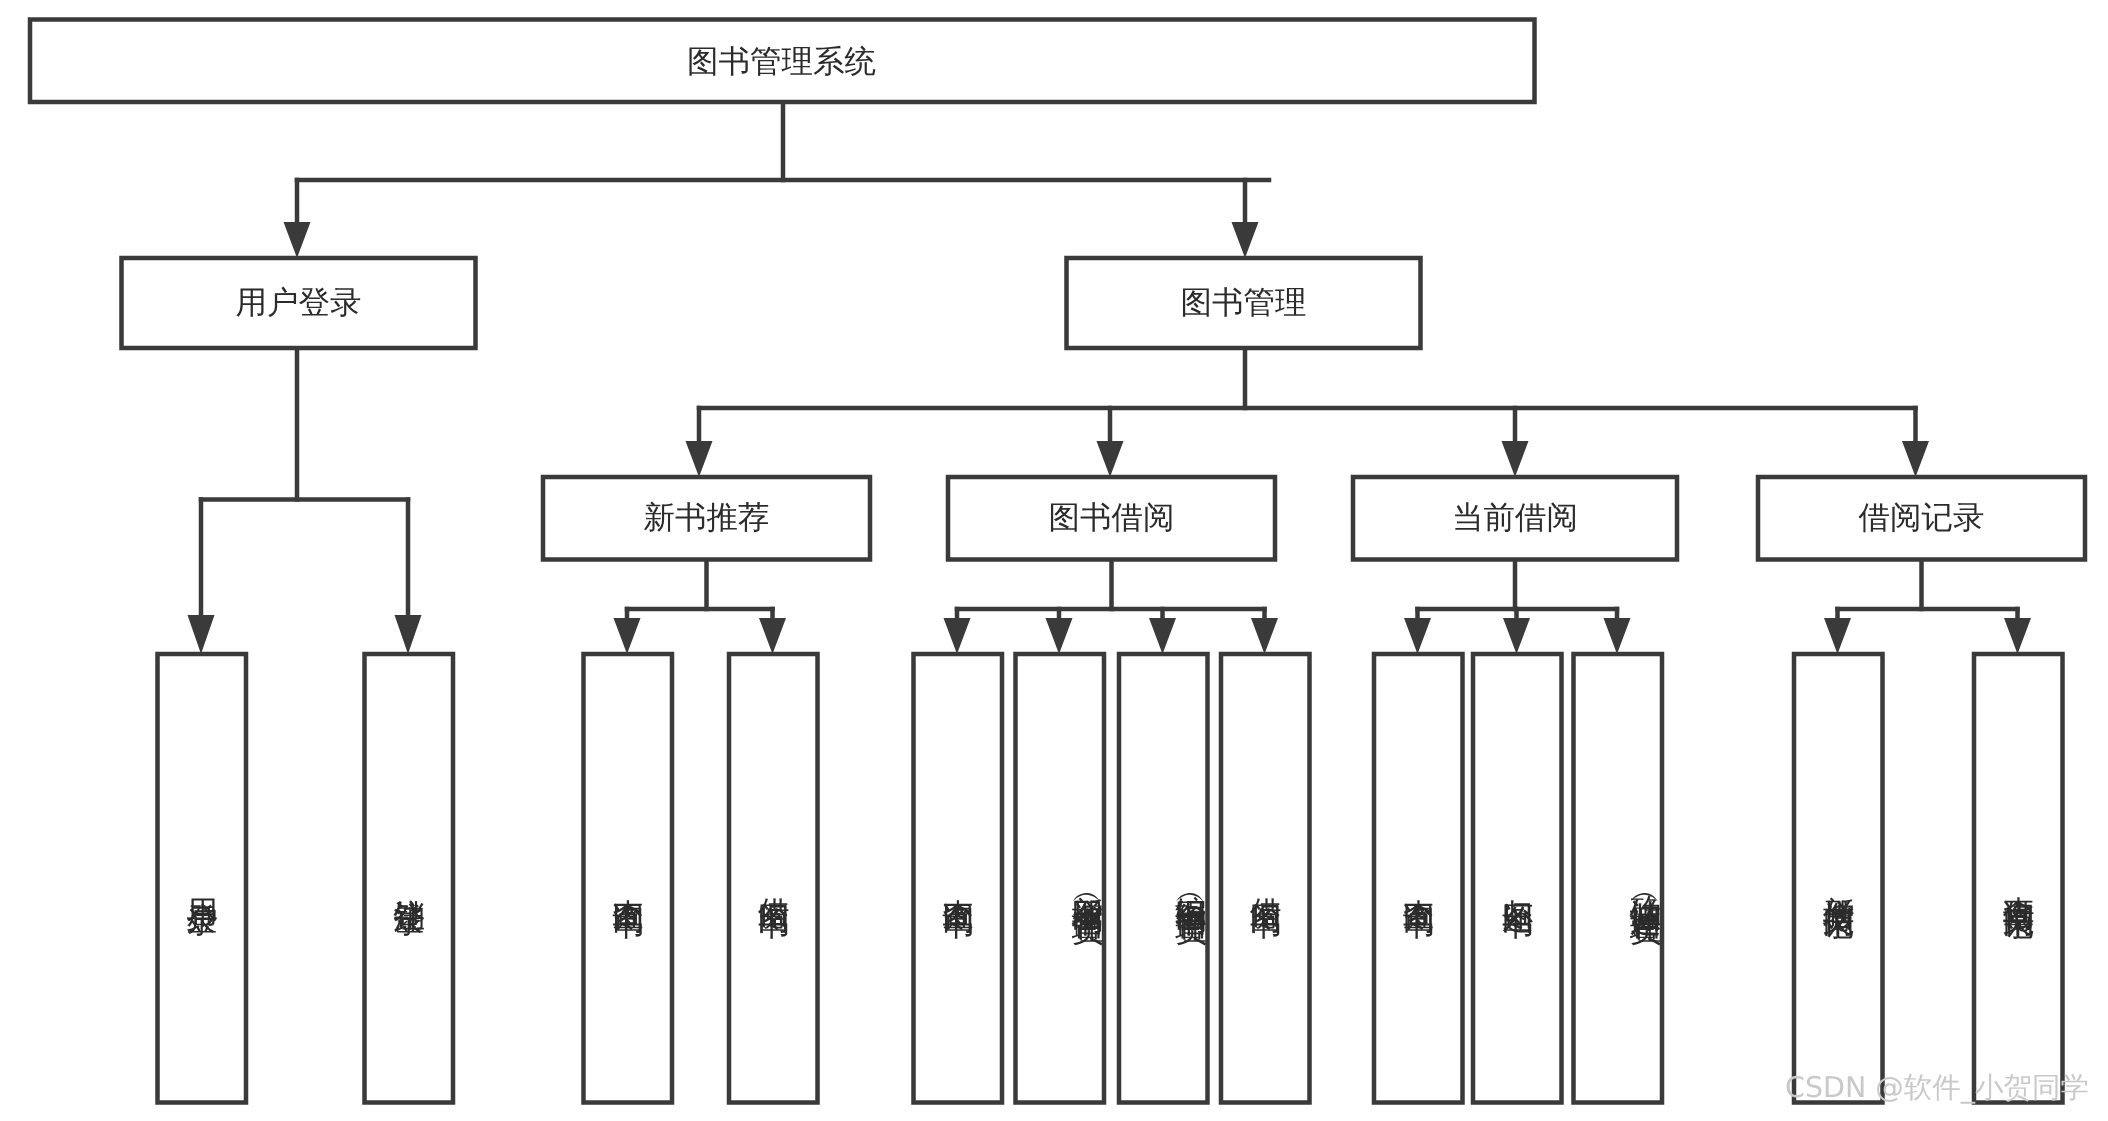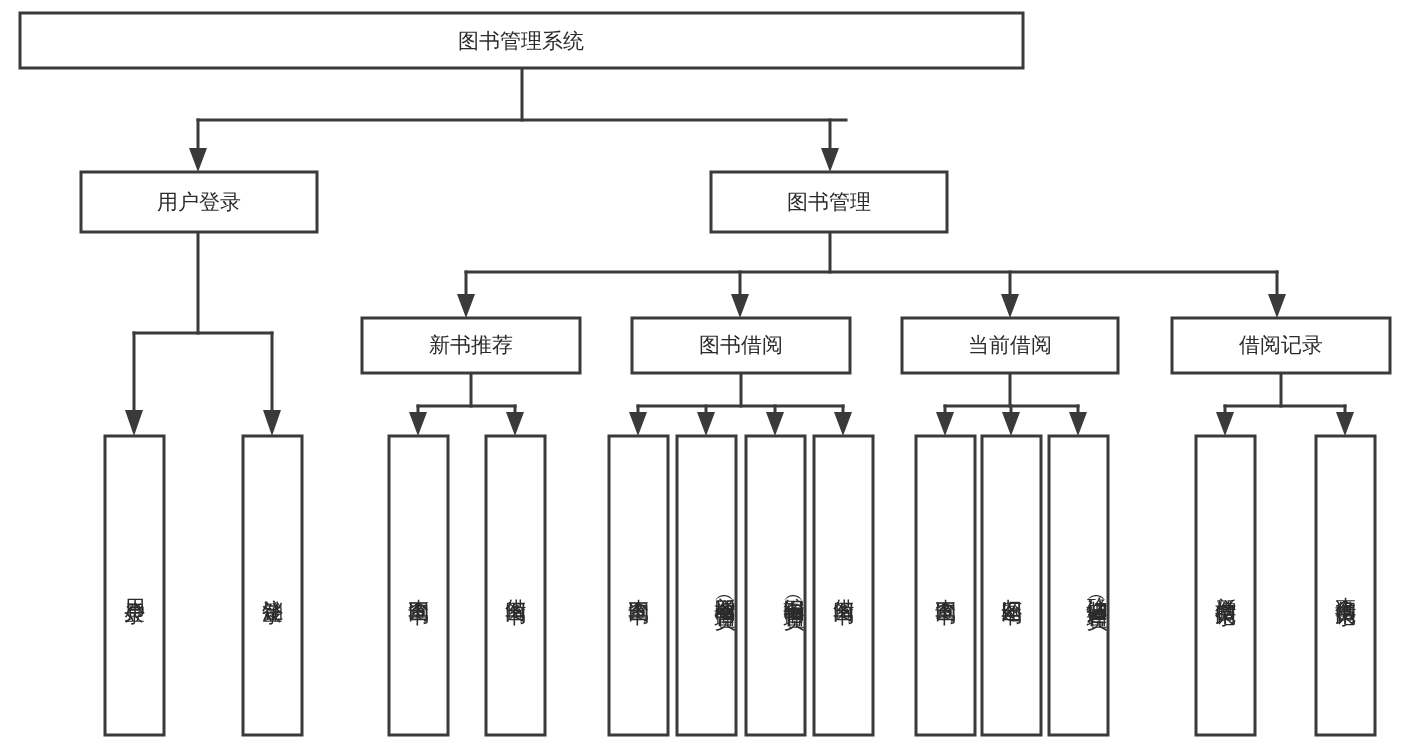"CSDN @软件_小贺同学" div.watermark { html: none -> <div>CSDN @软件_小贺同学</div> }
